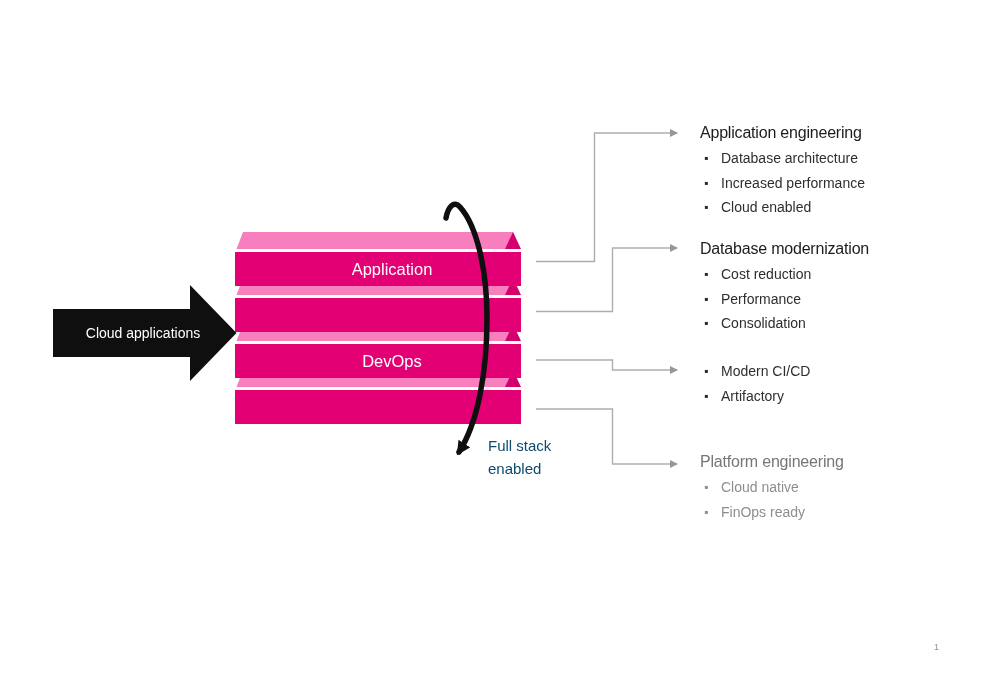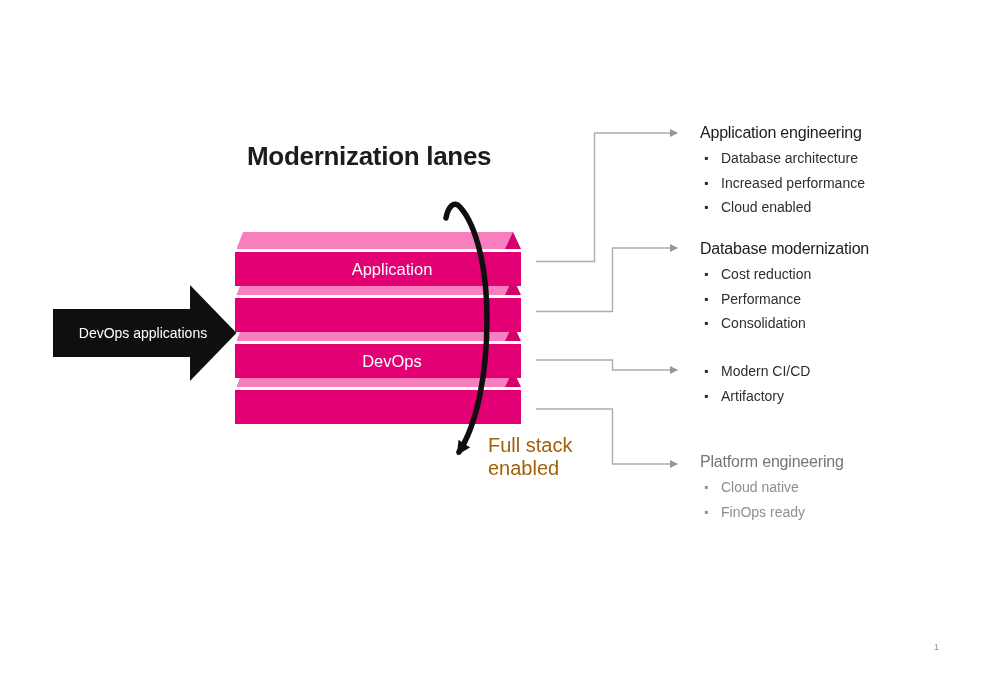"Modernization lanes" div.title { html: <div>Modernization lanes</div> -> none }
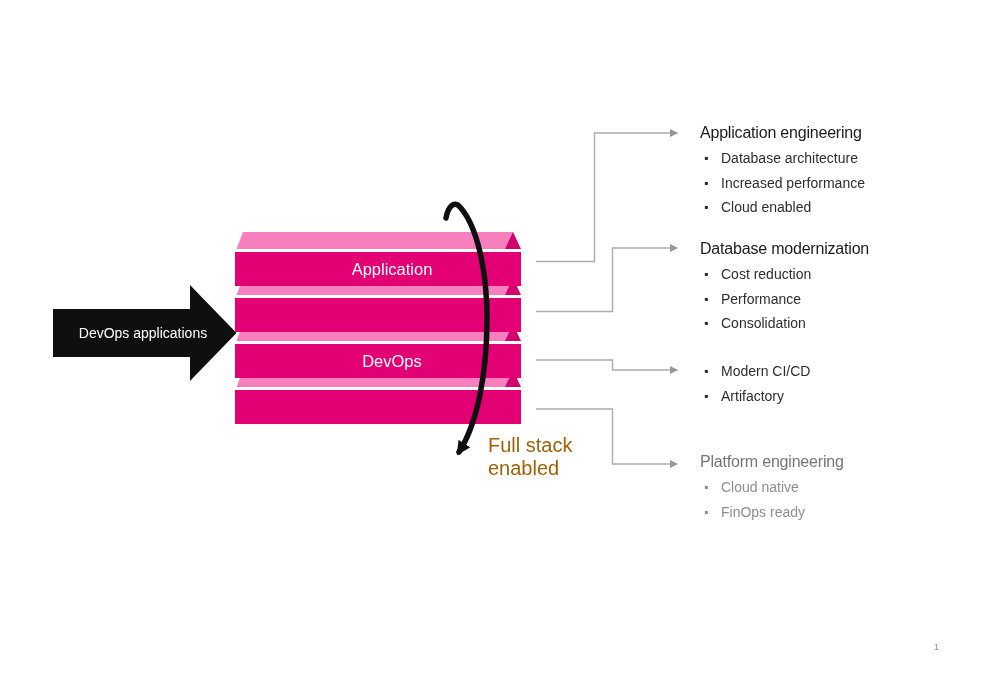"DevOps applications" div.legacy-label { text: DevOps -> Cloud }
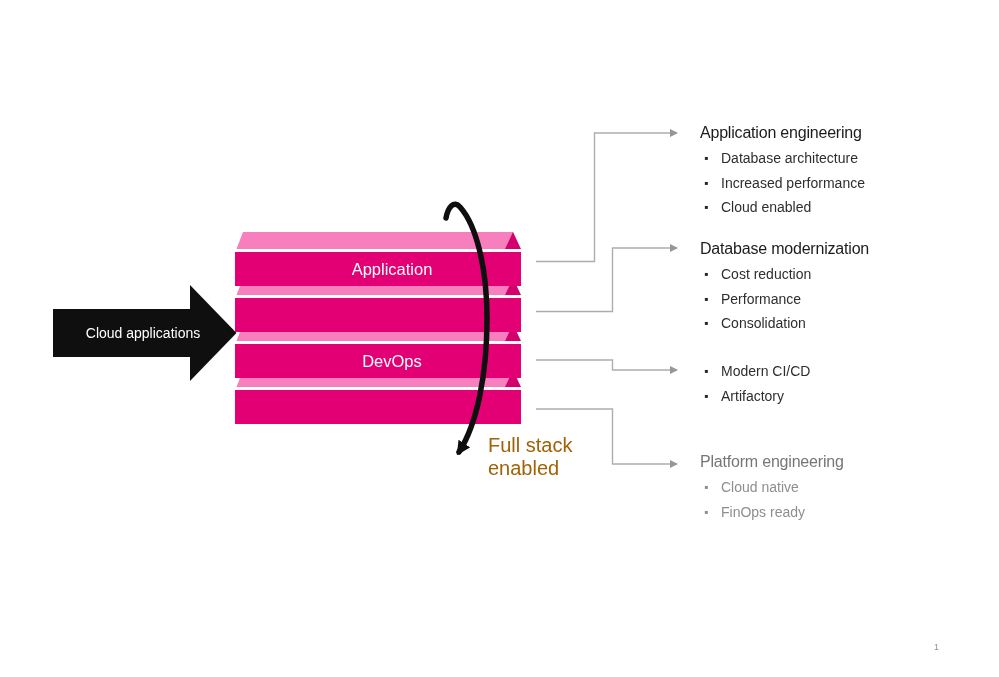"Full stack" .fullstack-note { color: #a16207 -> #0c4a6e; font-size: 20px -> 15px }
